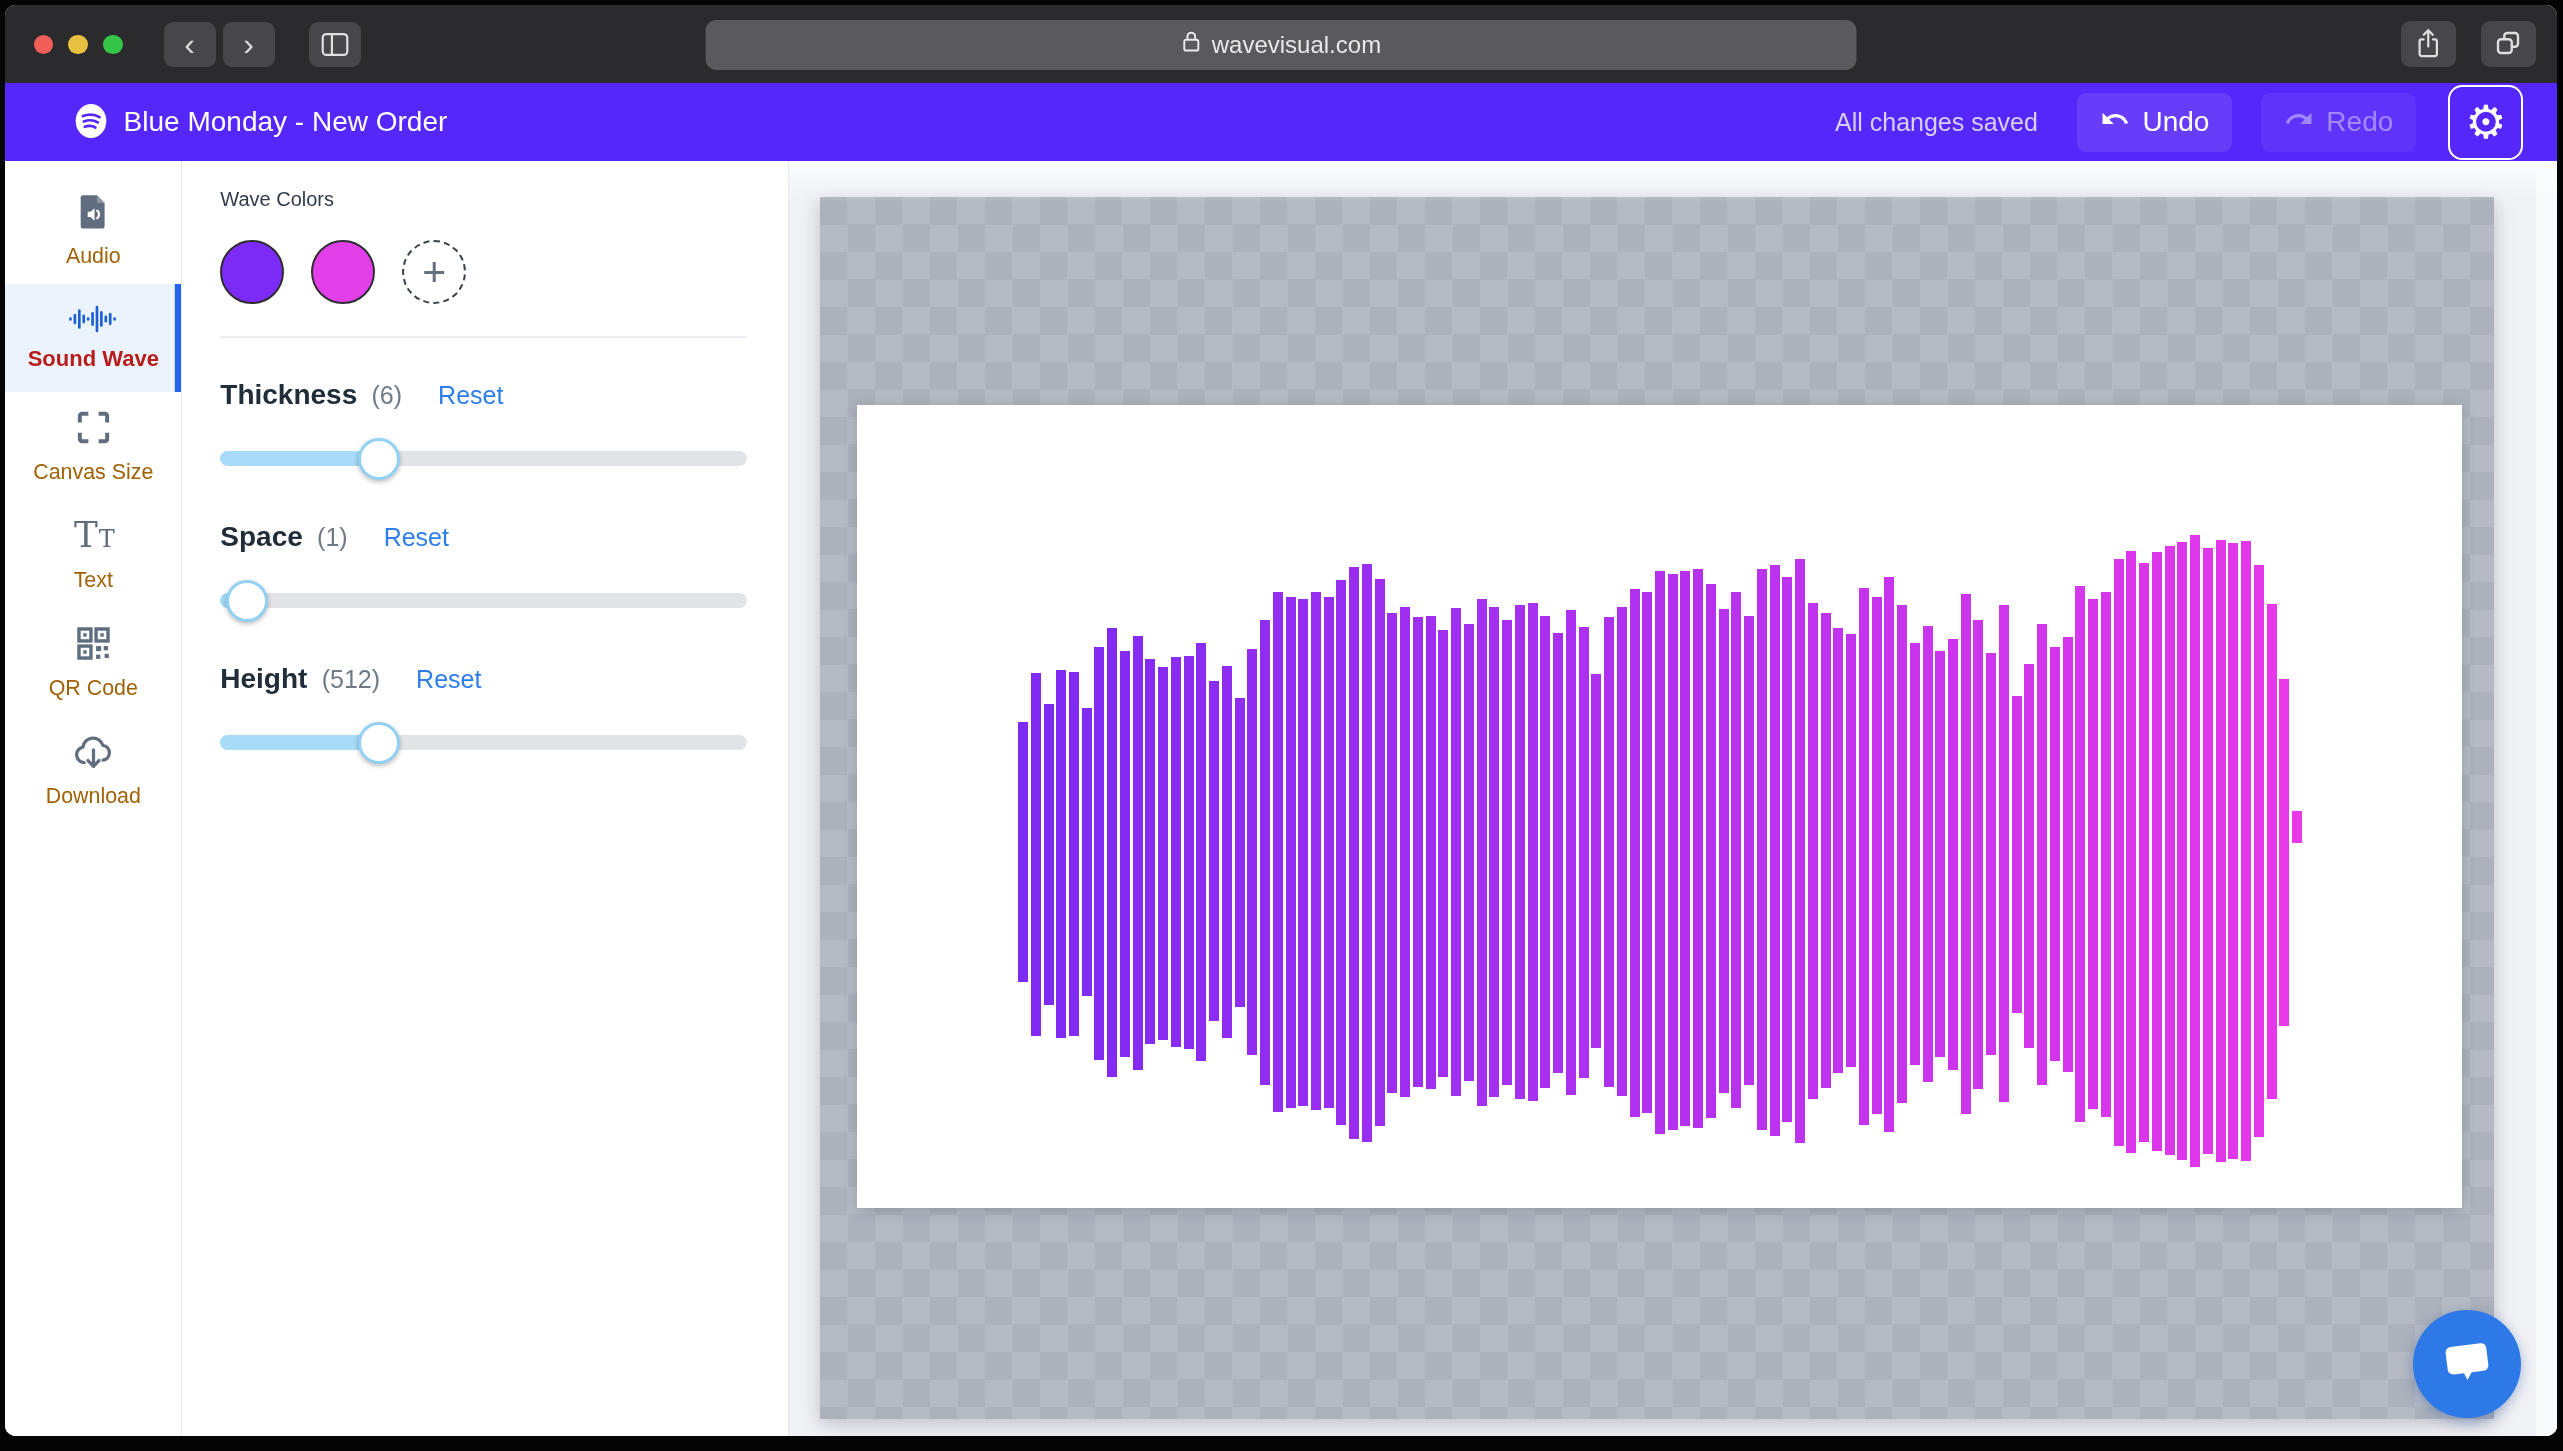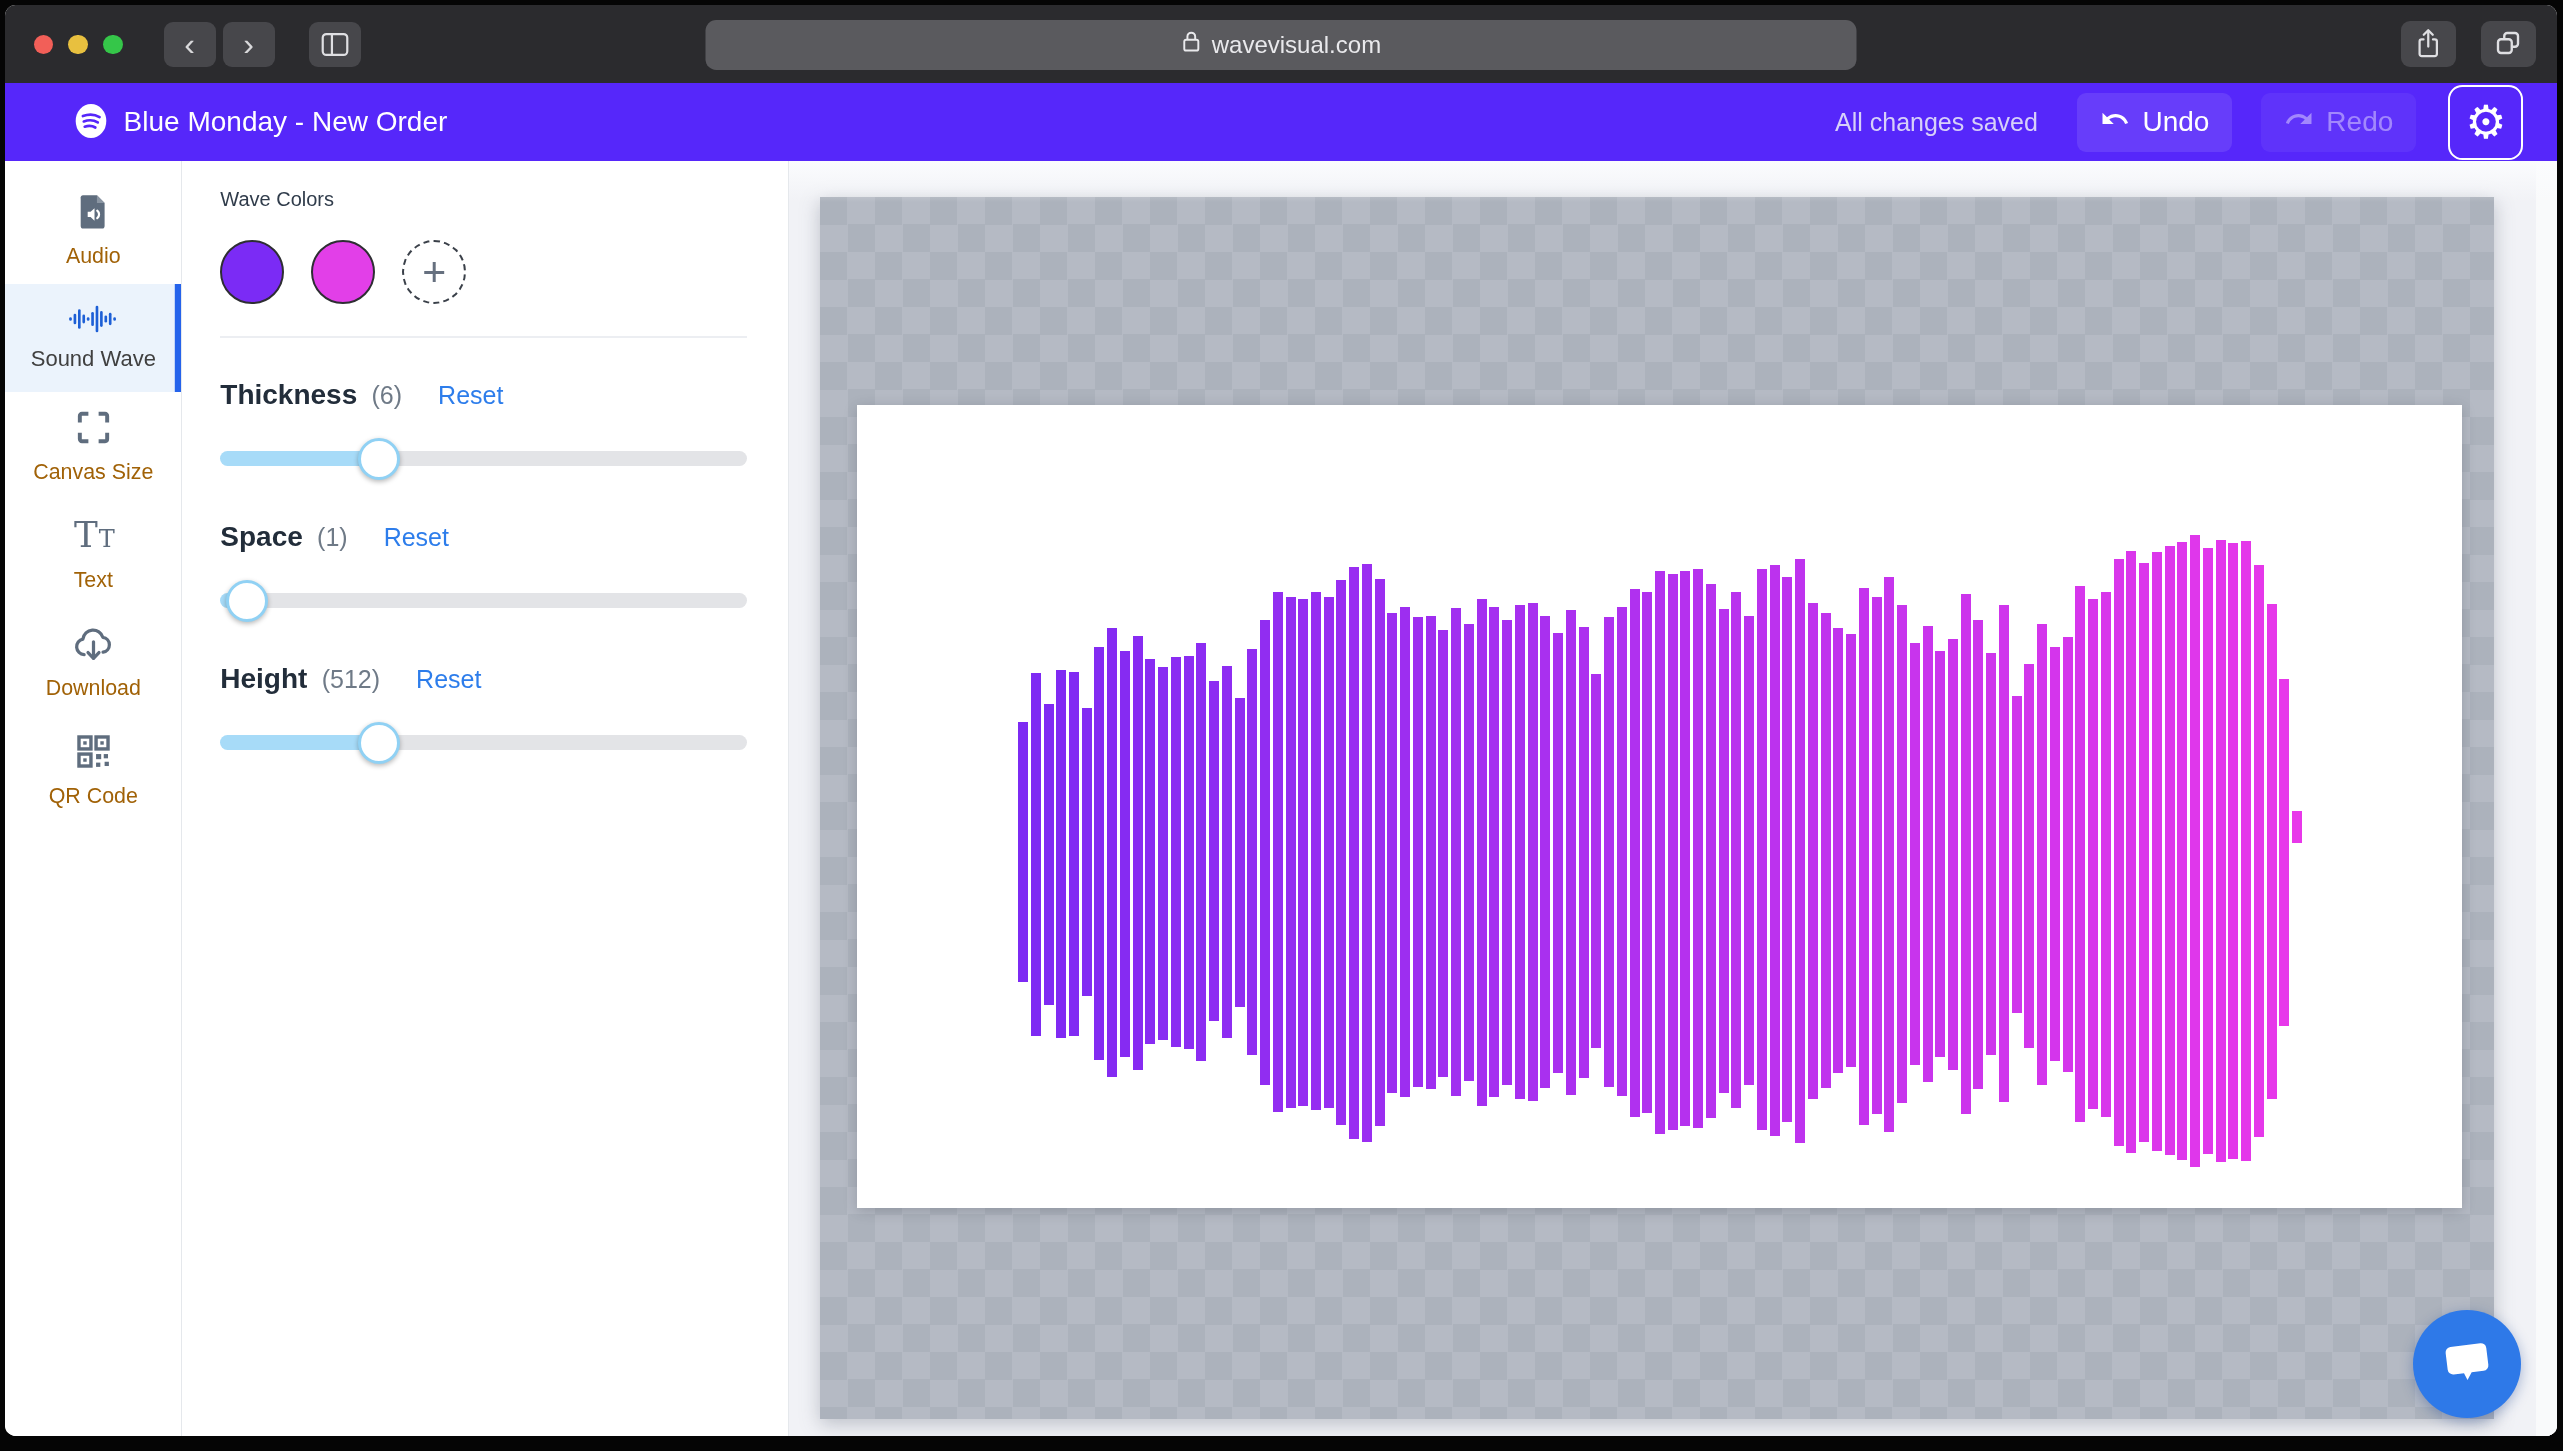"Sound Wave" .rail-item.selected .lbl { color: #404040 -> #b91c1c; font-weight: normal -> bold }
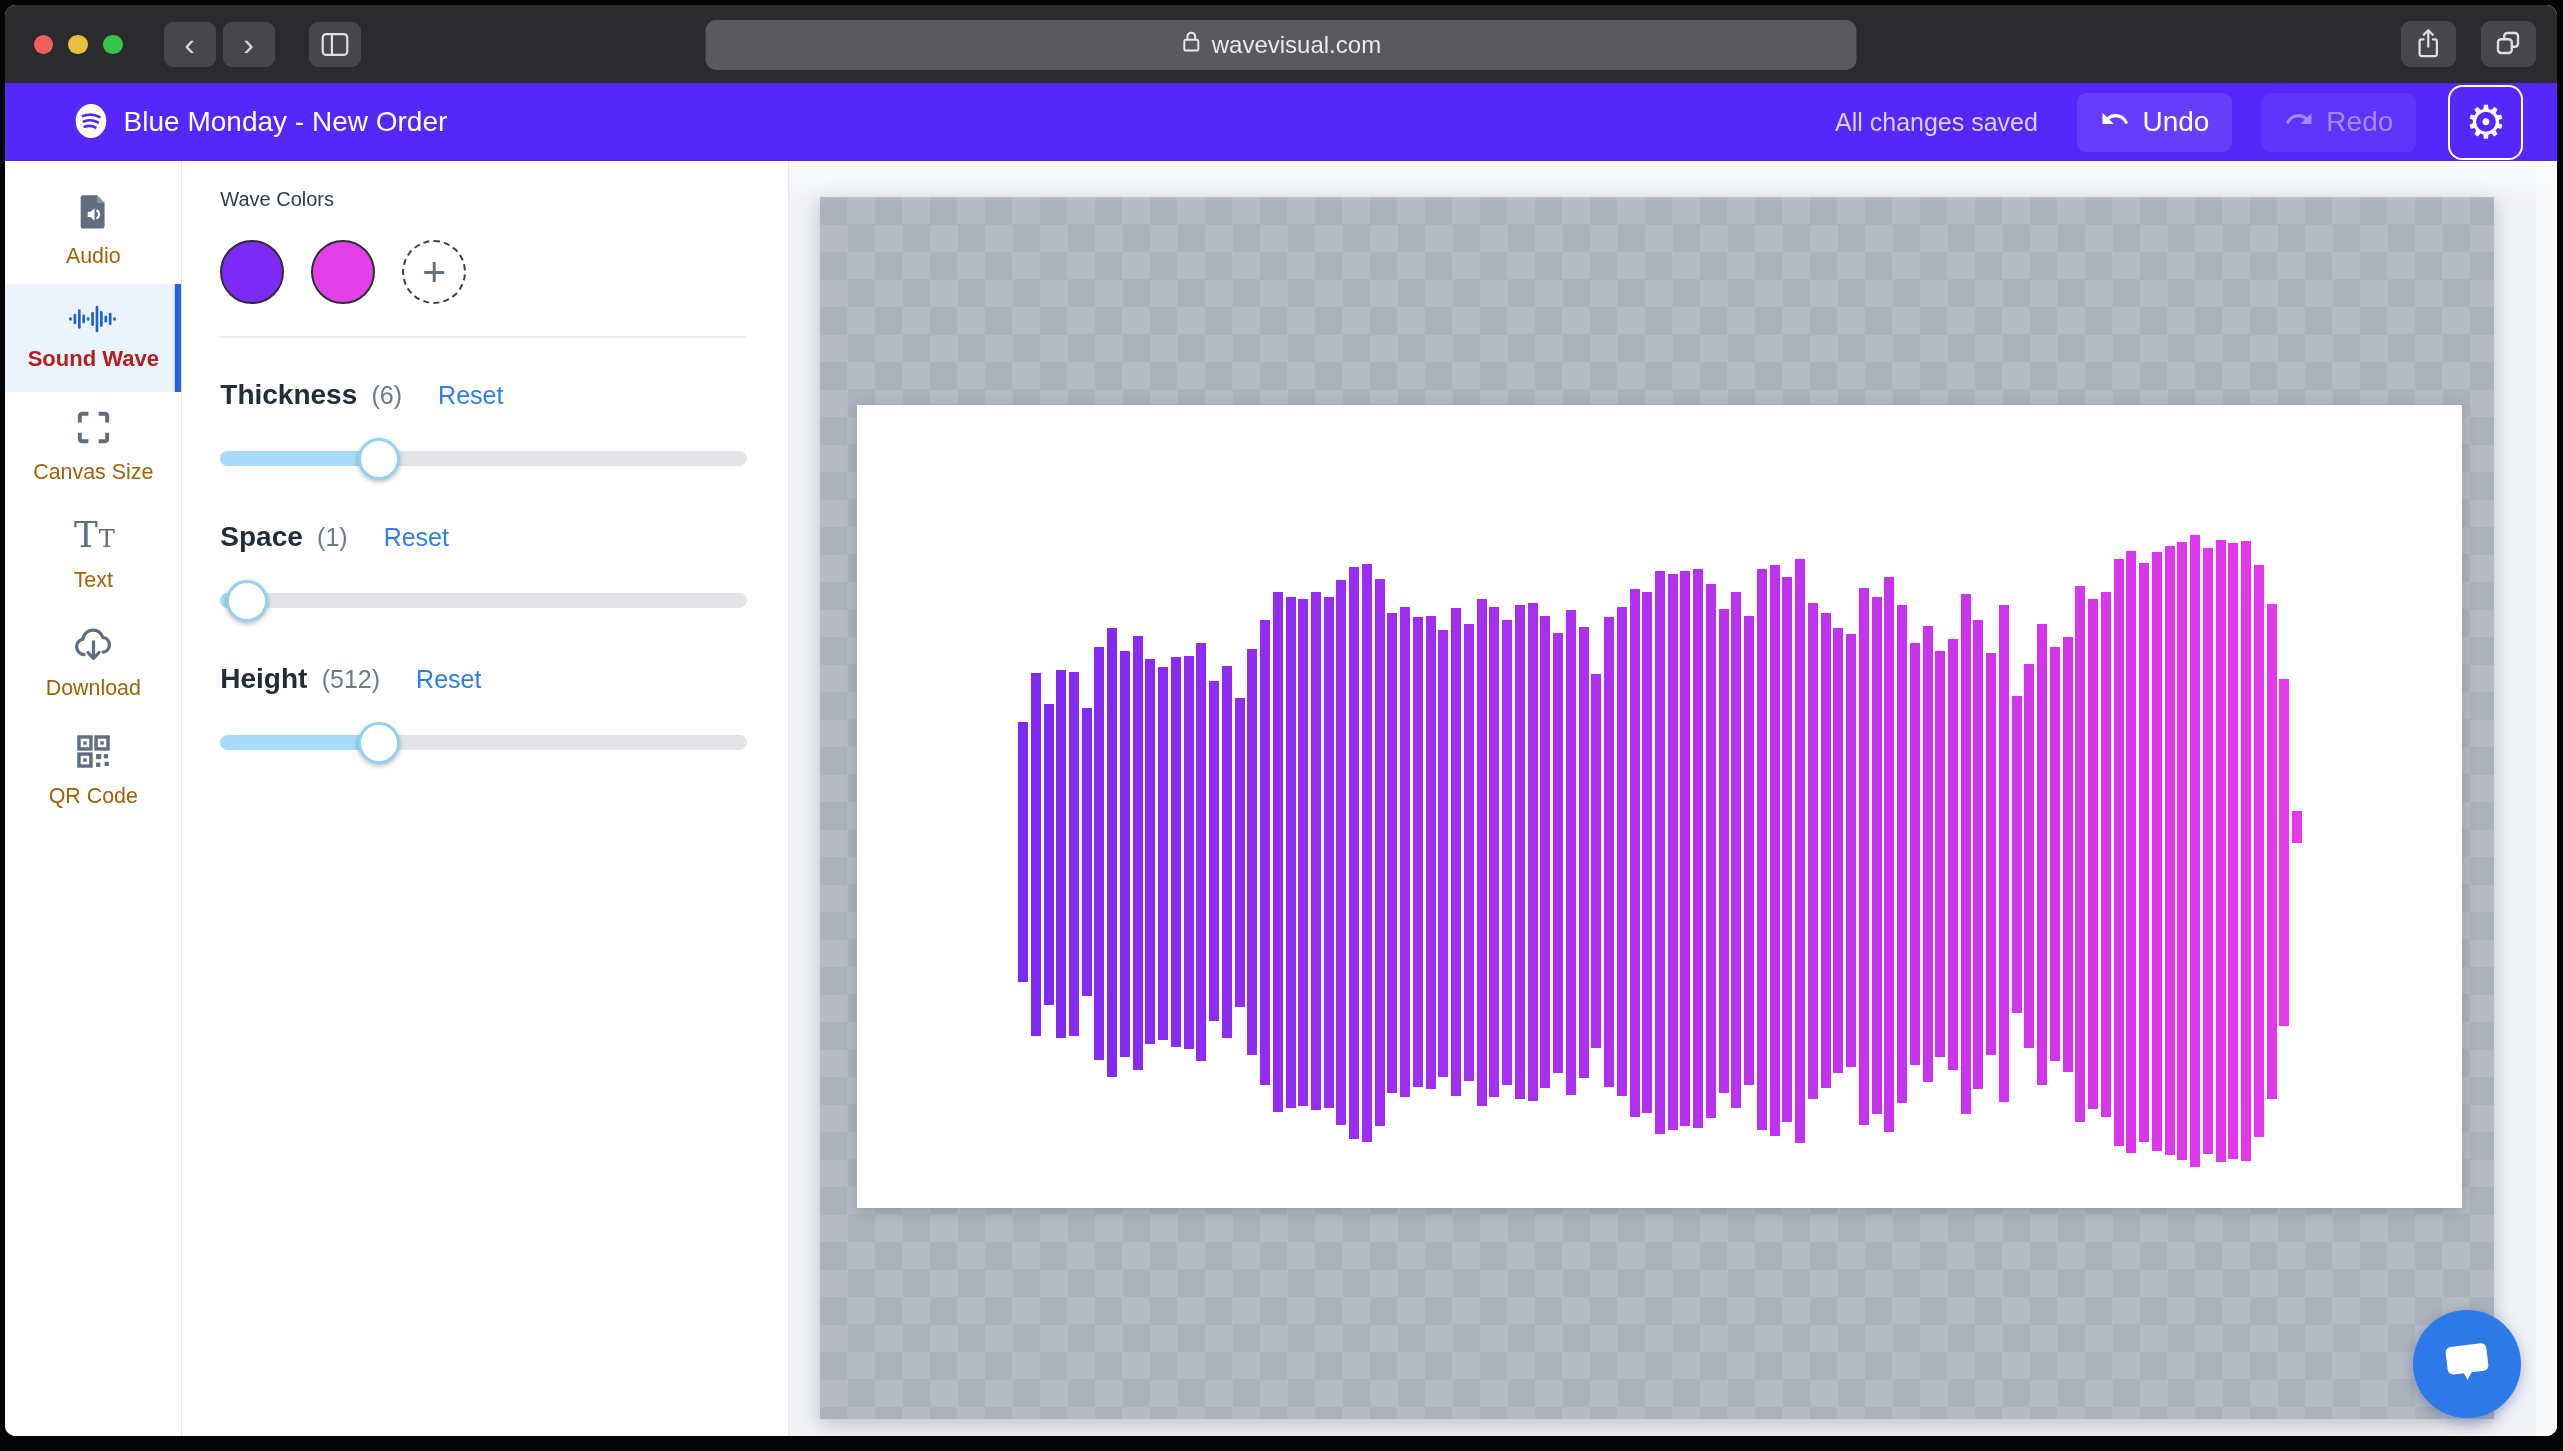"Download" div.rail-item { order: before "QR Code" -> after "QR Code" }
